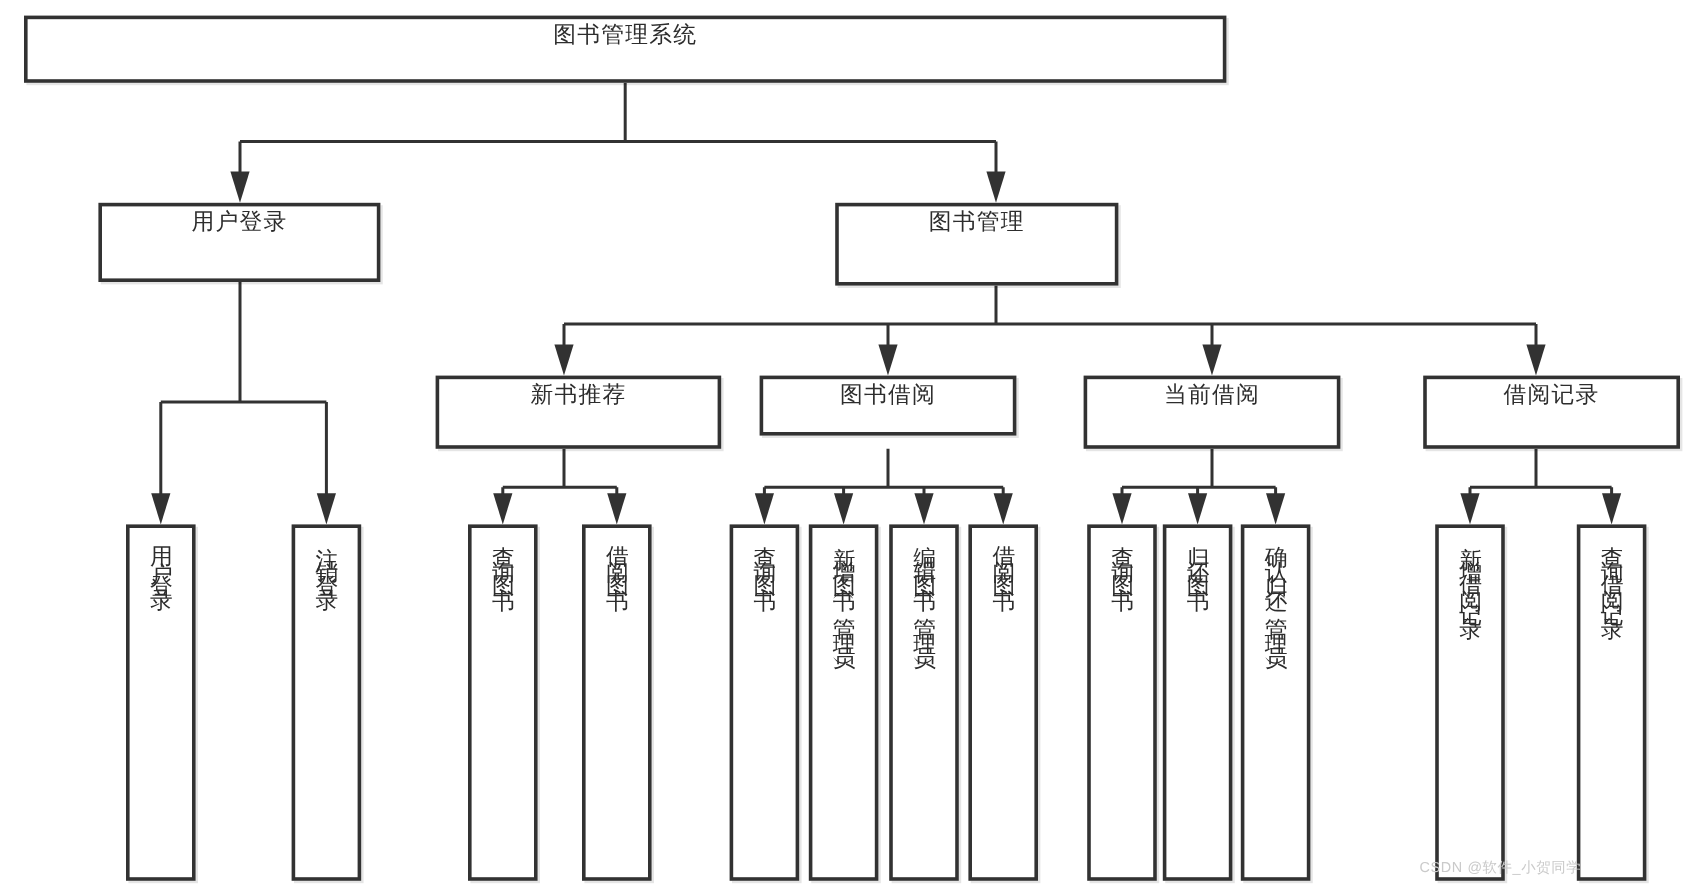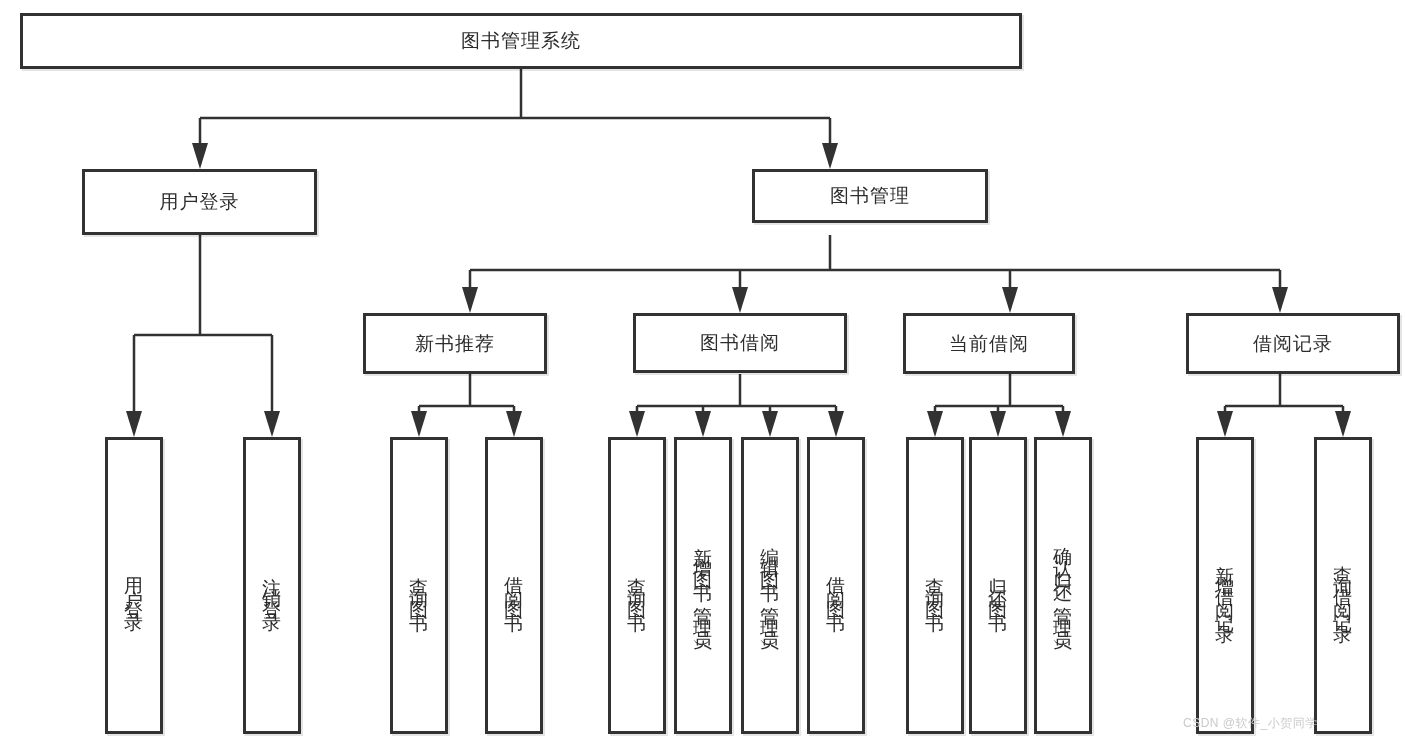"图书管理系统" .box { align-items: center -> none }
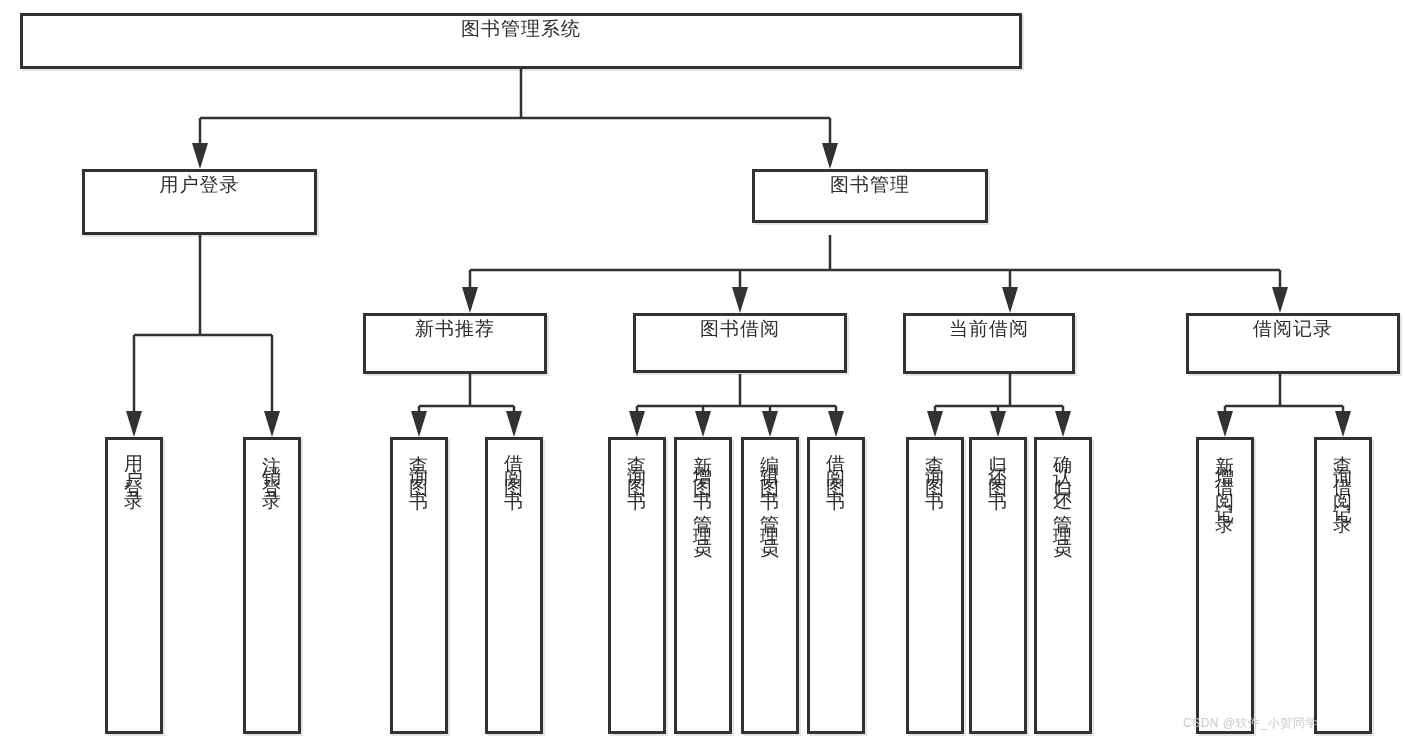"图书管理" div.box { height: 54px -> 69px; left: 752px -> 696px }
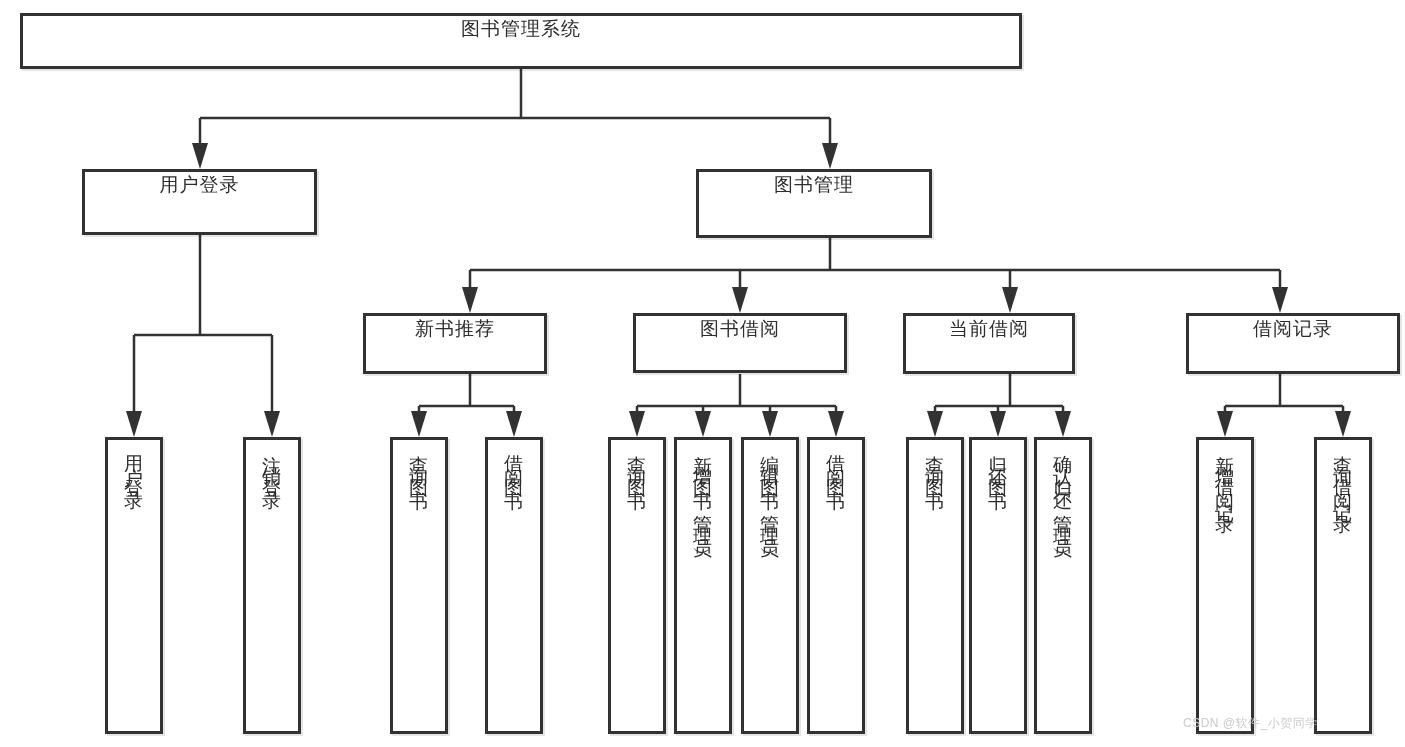"新书推荐" div.box { width: 184px -> 238px }
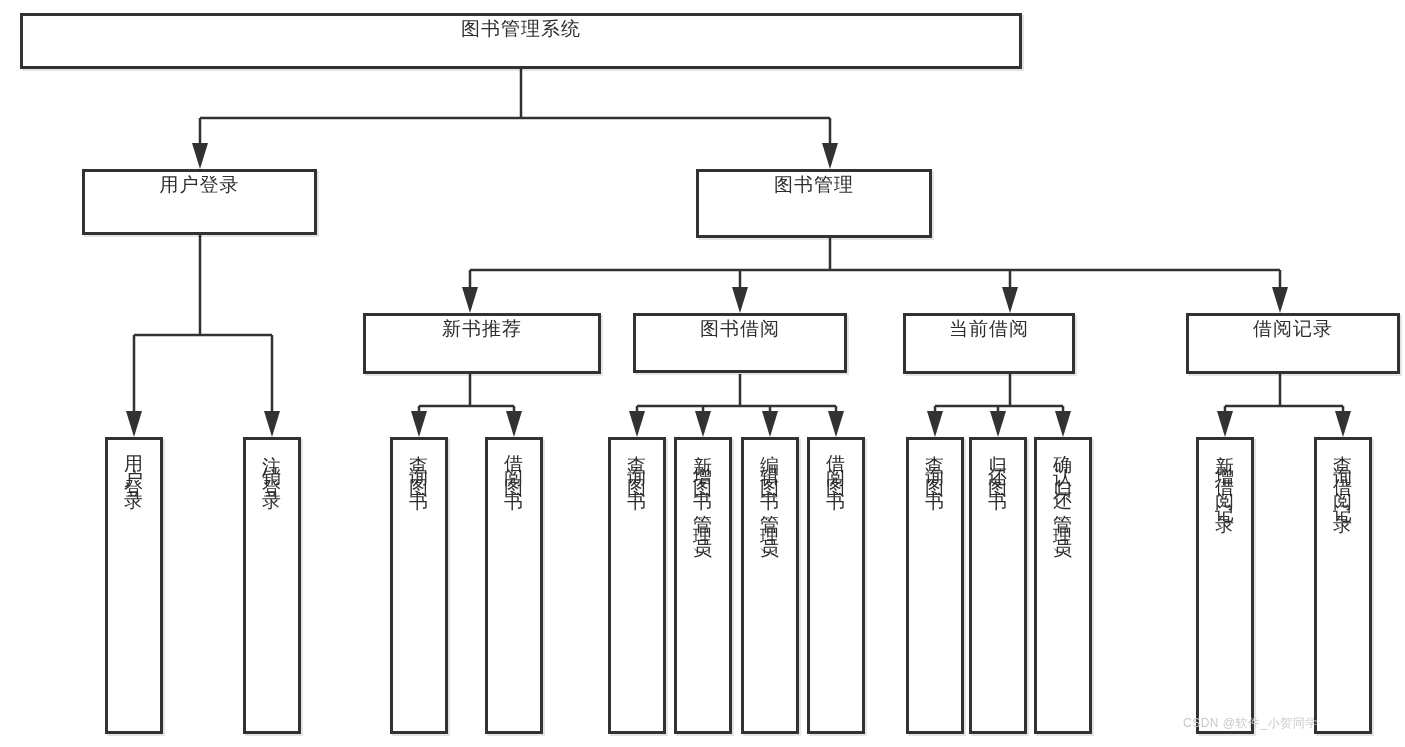"图书借阅" div.box { height: 60px -> 50px }
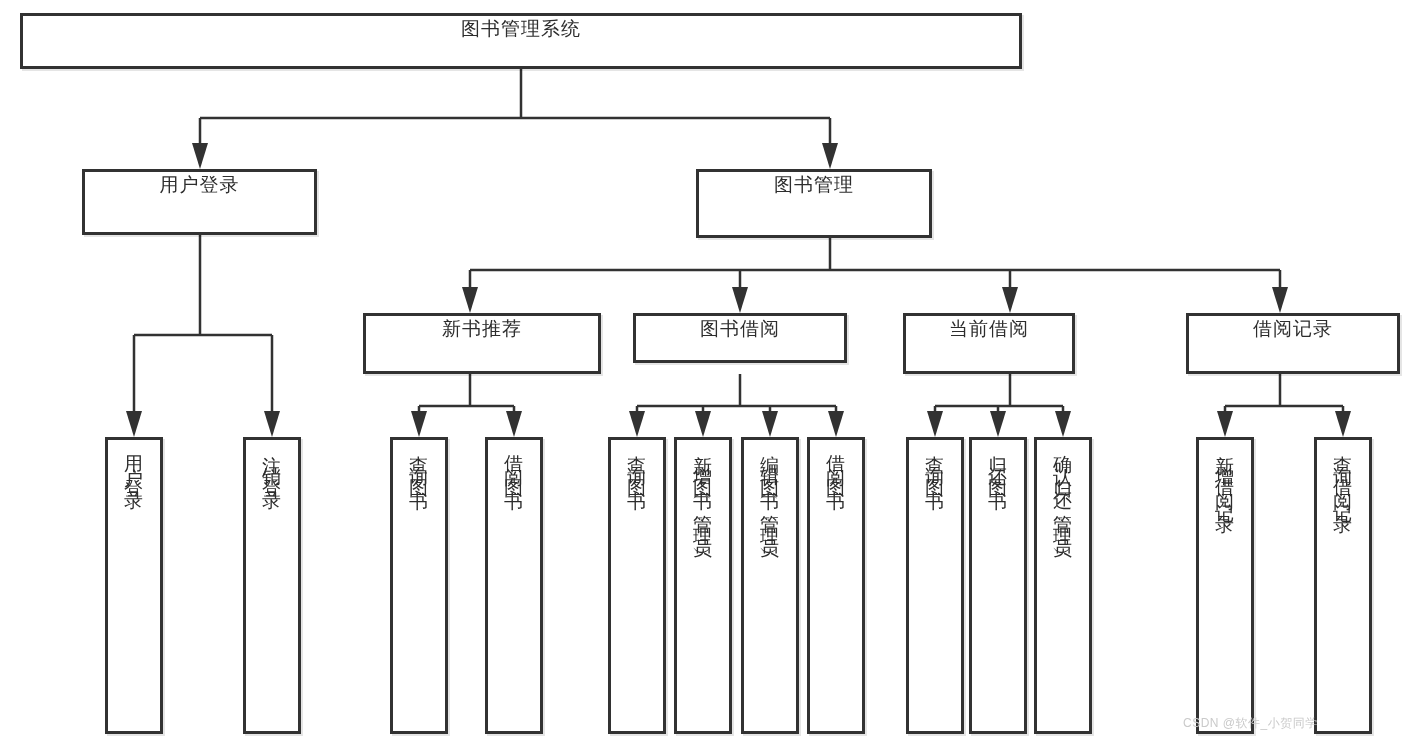"当前借阅" div.box { width: 172px -> 214px }
